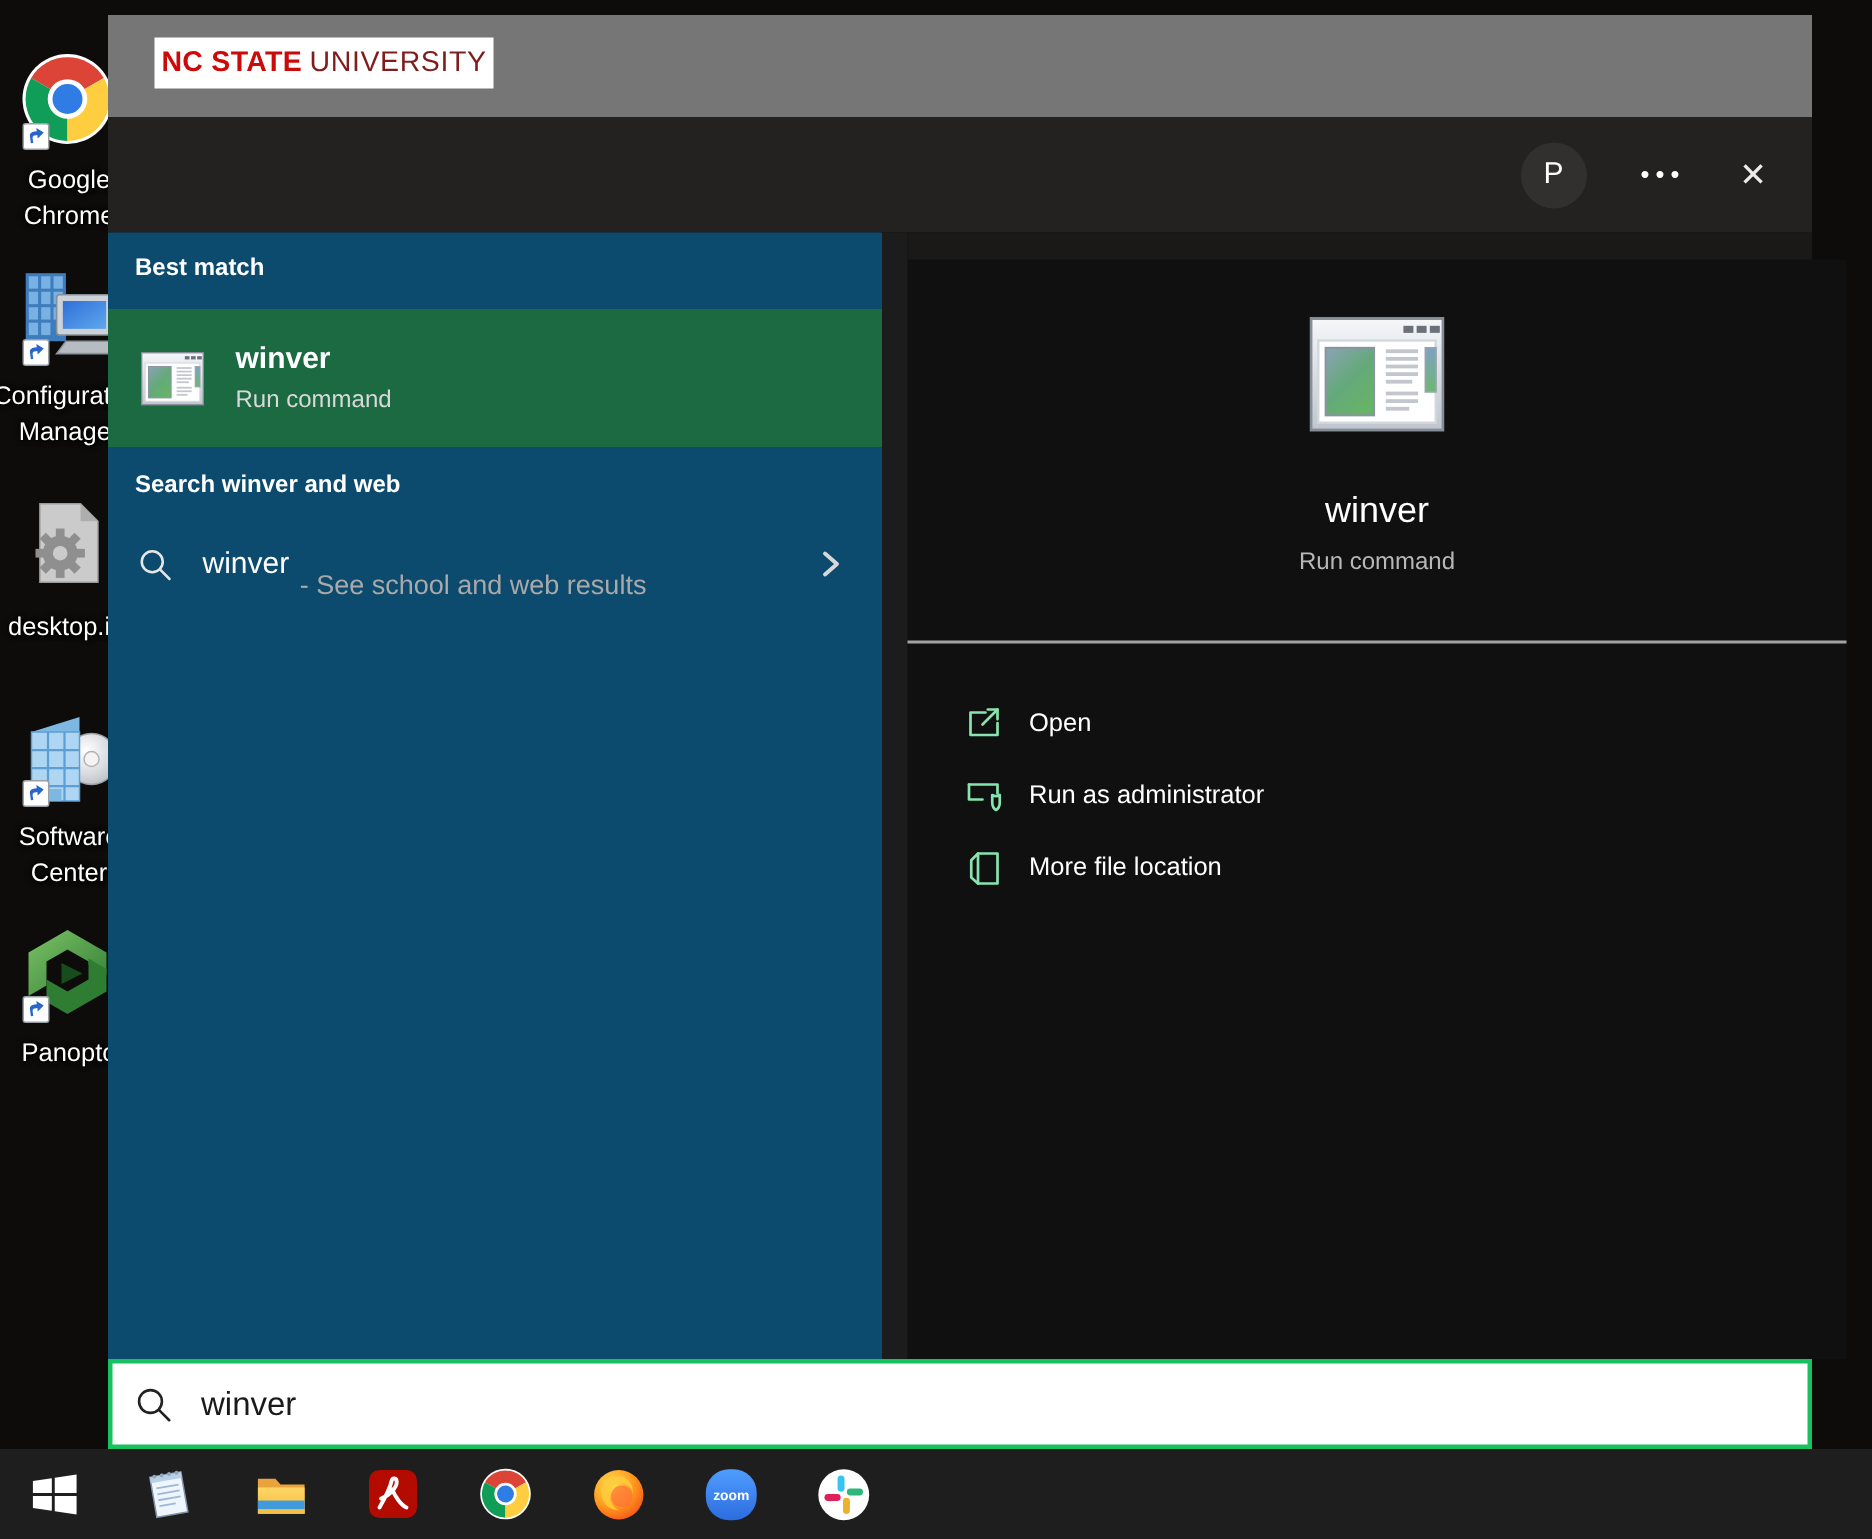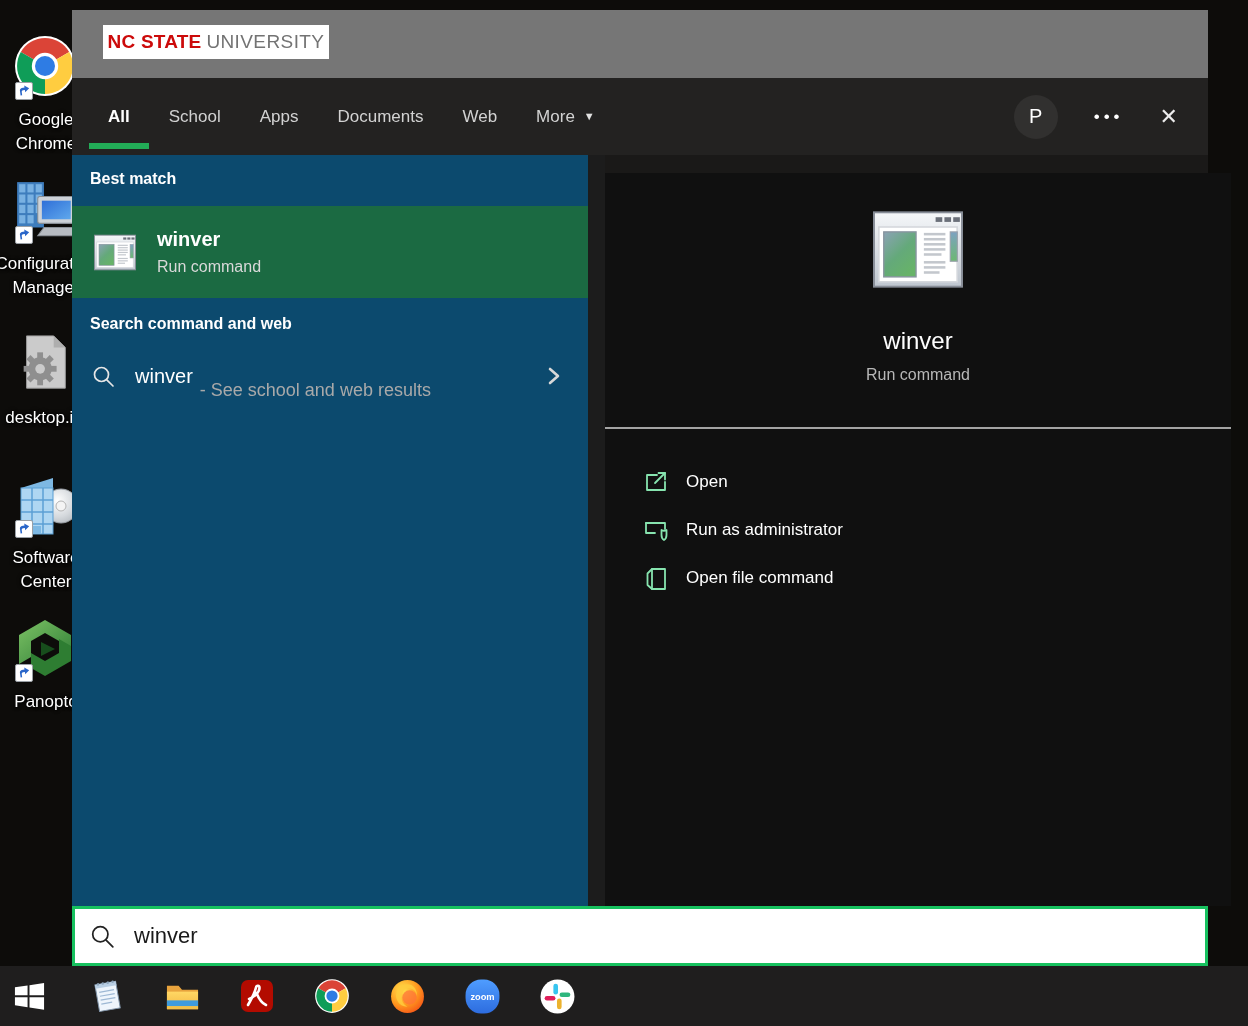"UNIVERSITY" .nc-reg { color: #737373 -> #7f1d1d }
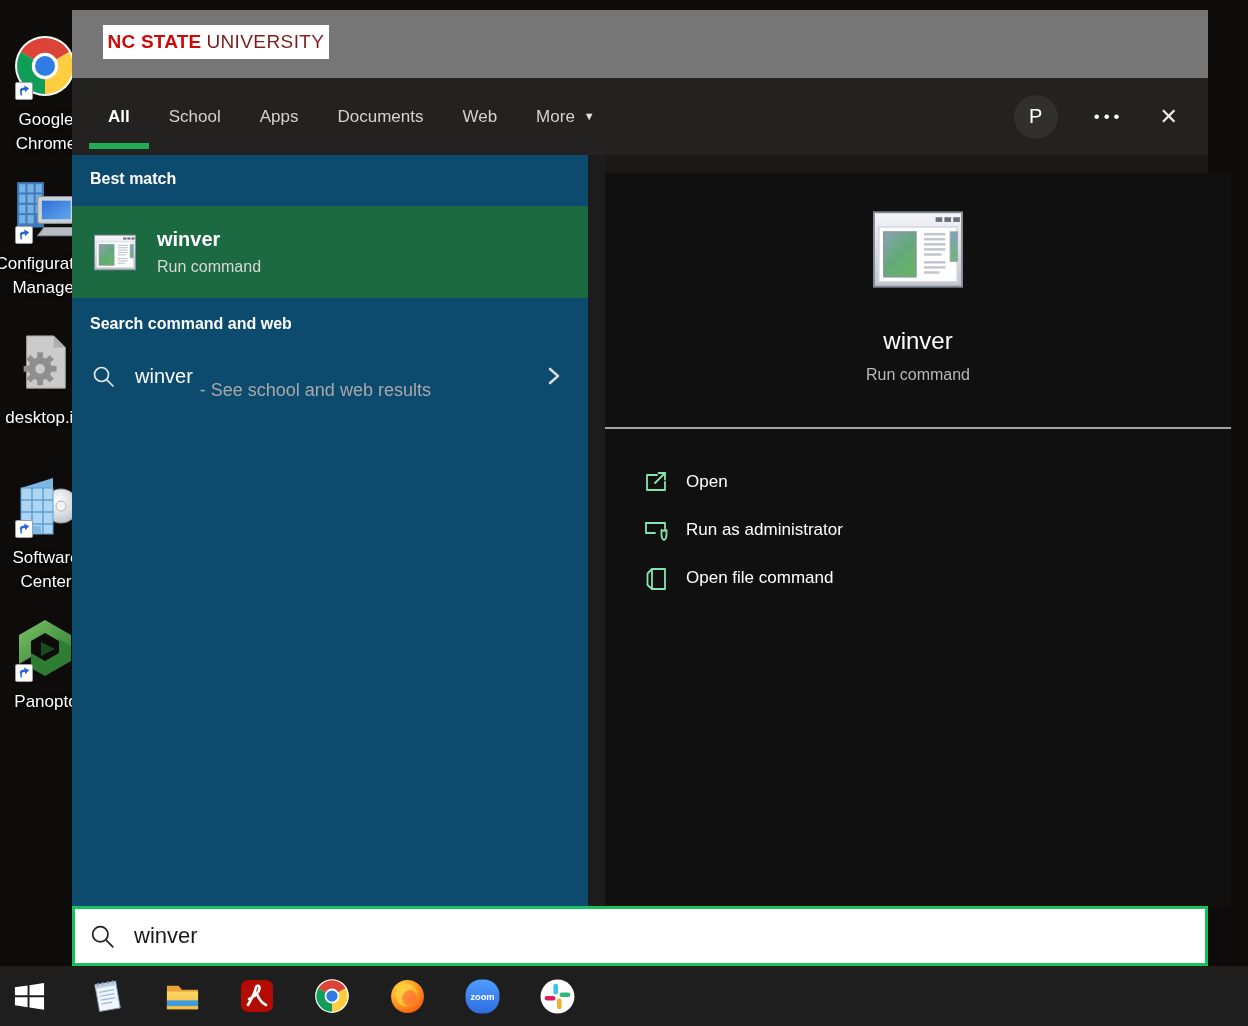"All" div.tabs { html: <div> <div>All</div> <div>School</div> <div>Apps</div> <div>Documents</div> <div>Web</div> <div> <span>More</span><span>▼</span> </div> </div> -> none }
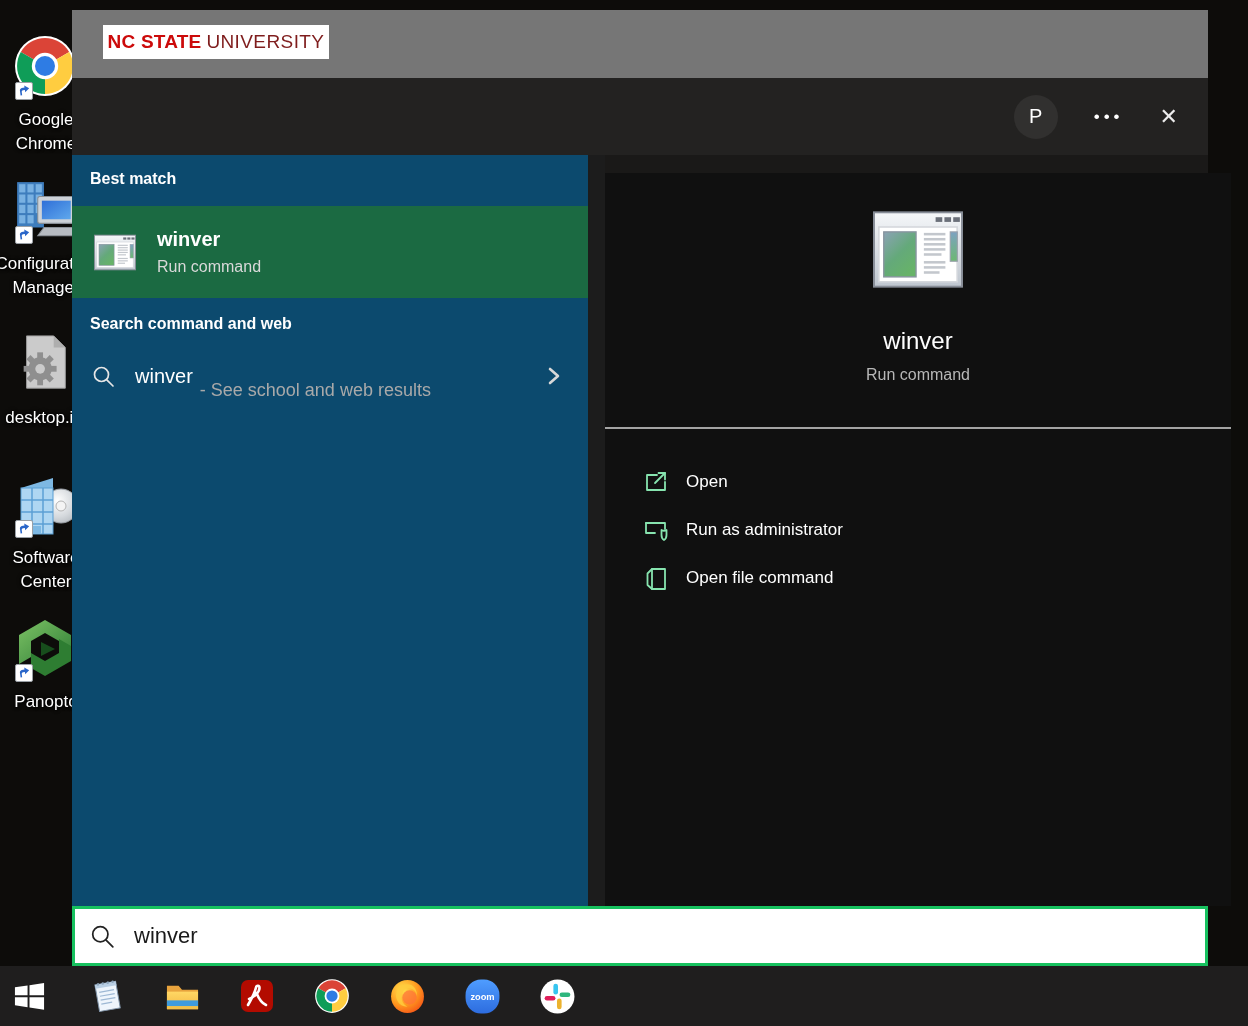"Search command and web" div.sec-label { text: command -> winver }
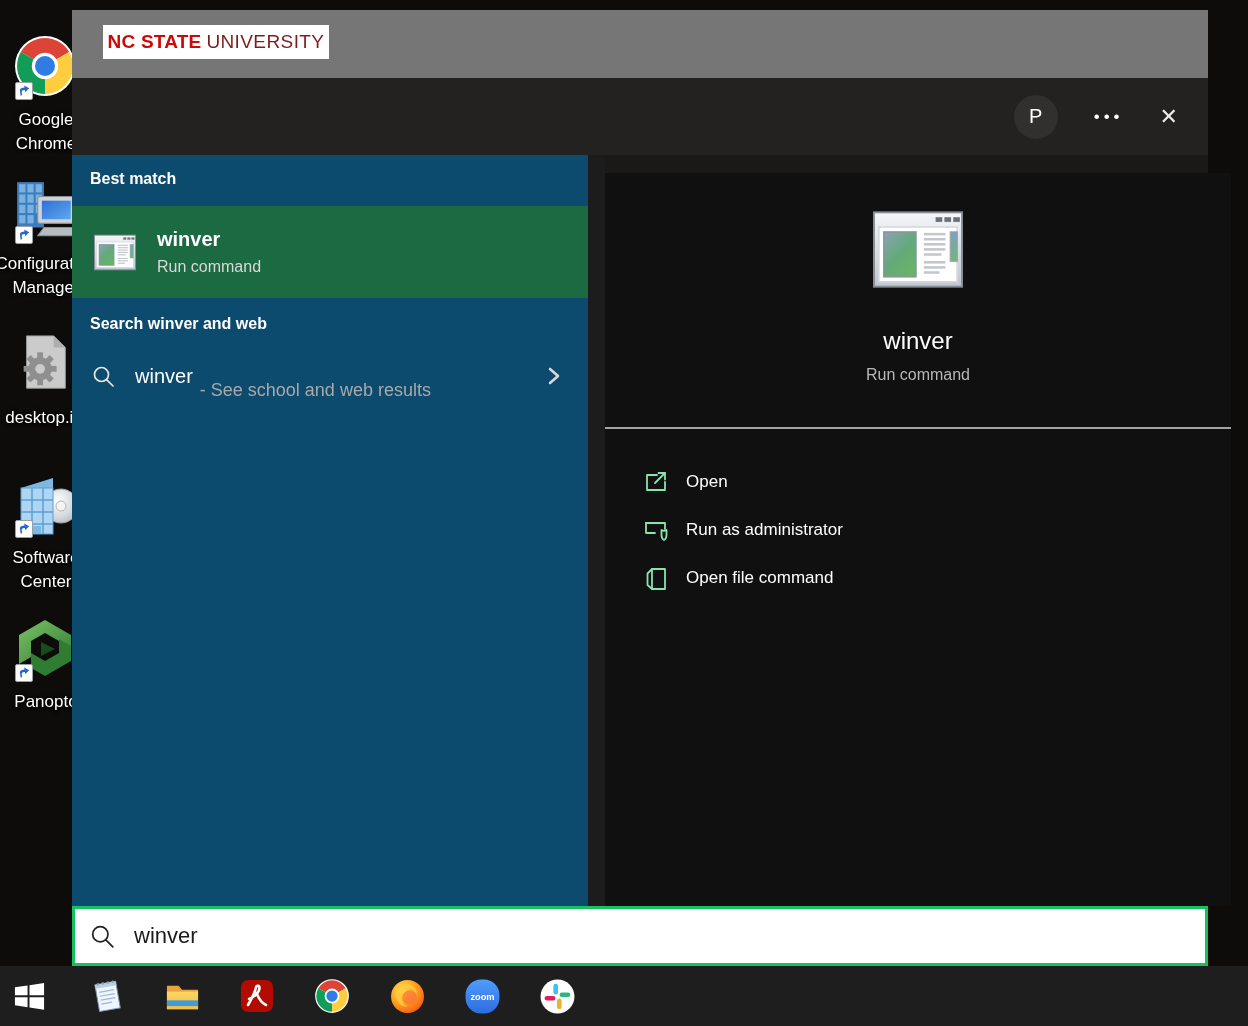"Open file command" span.alabel { text: Open file command -> More file location }
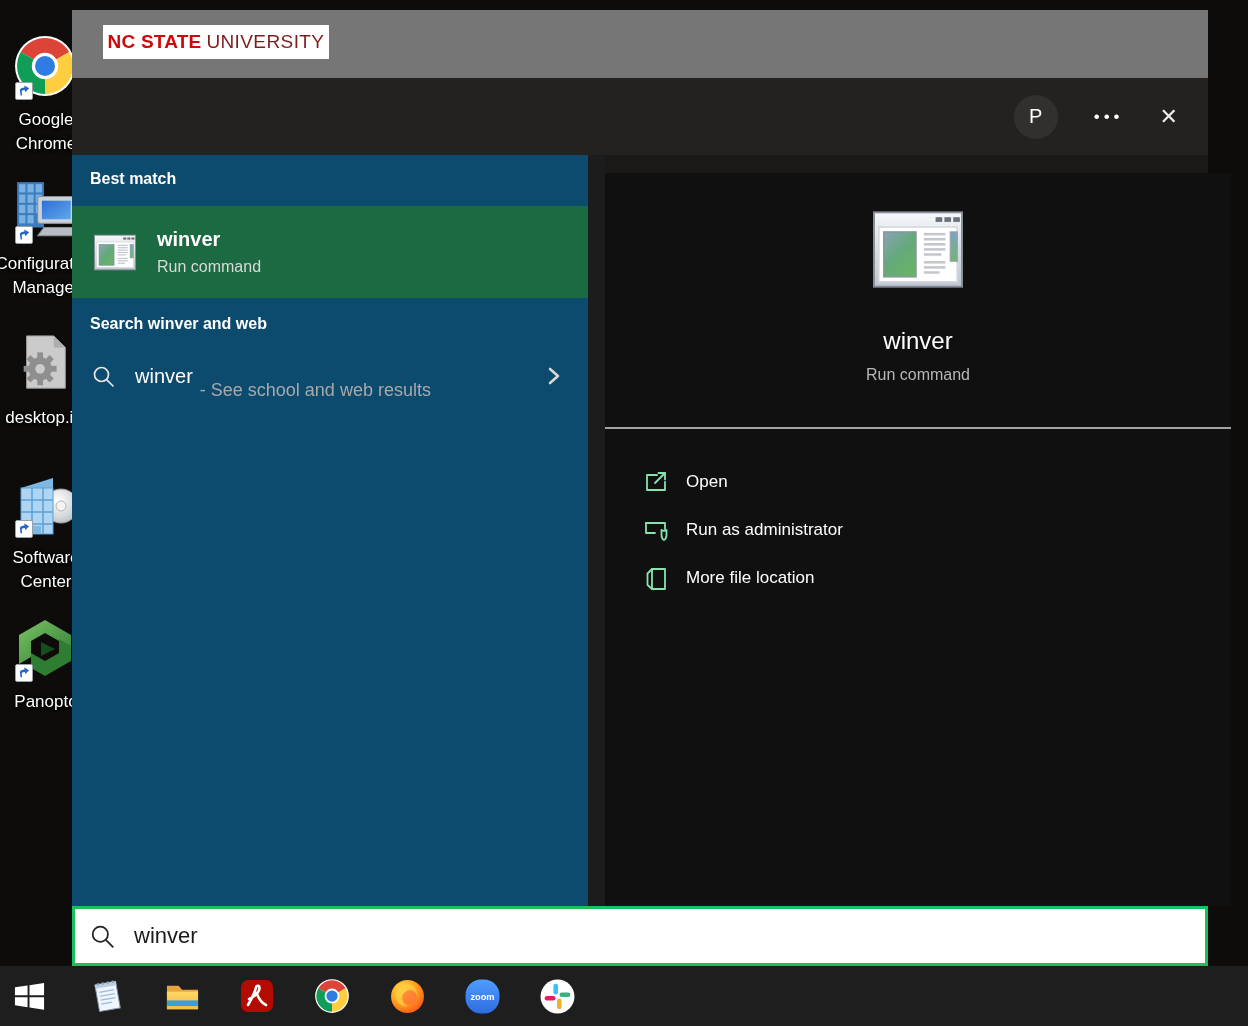"zoom" .tb-btn { justify-content: none -> center }
